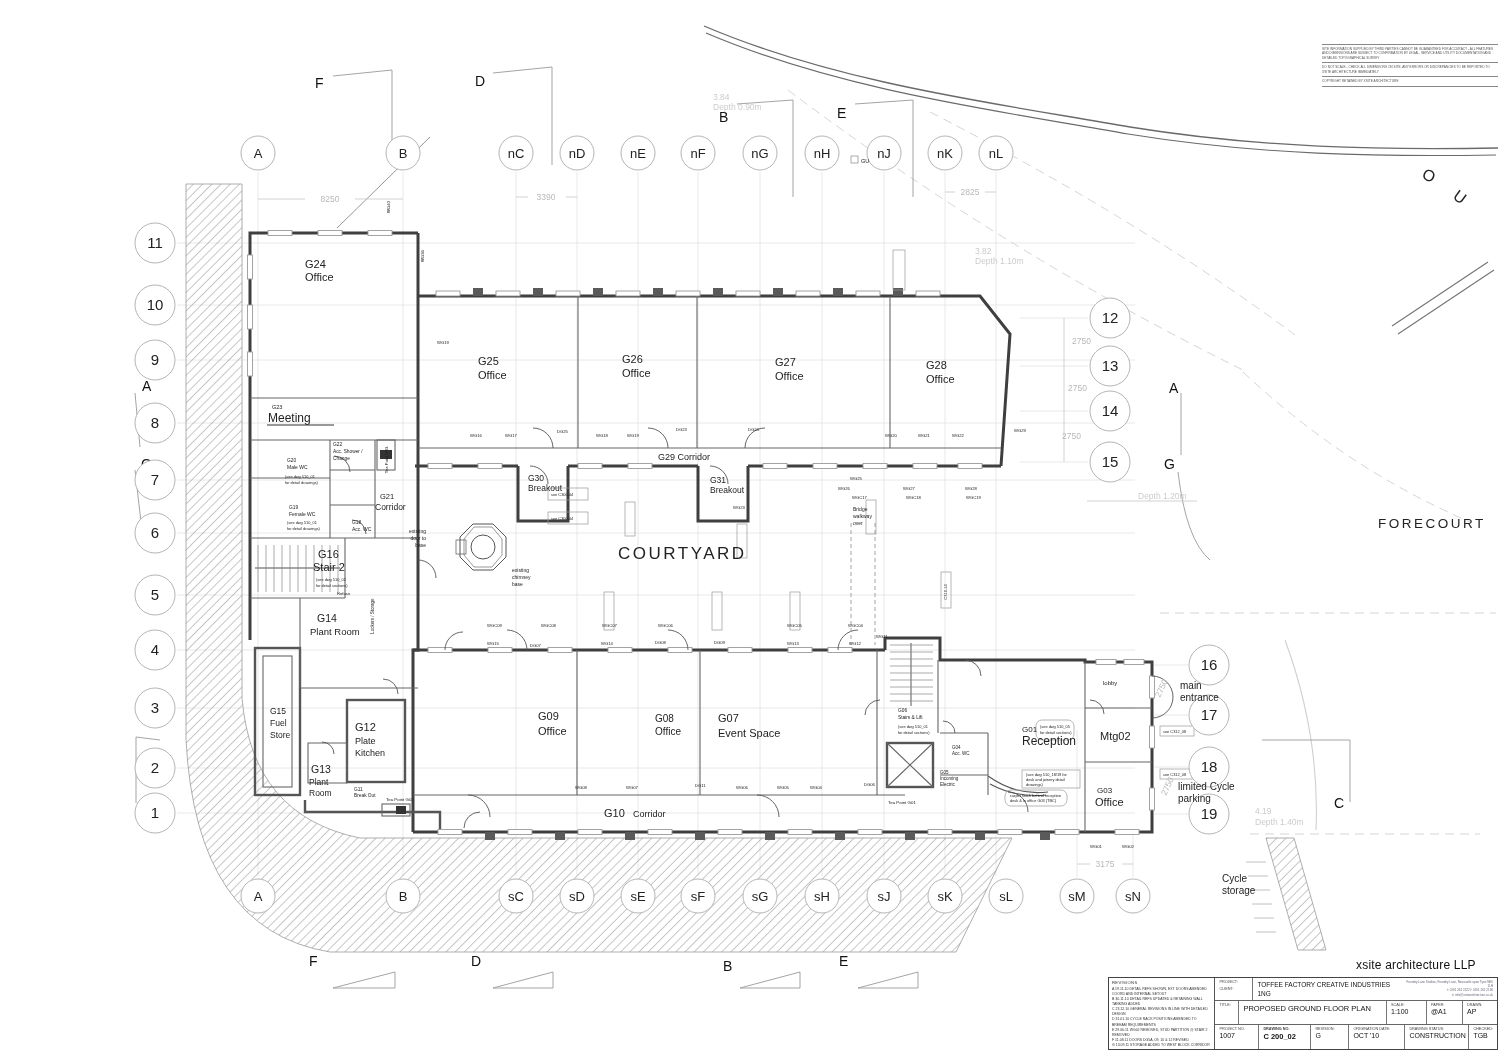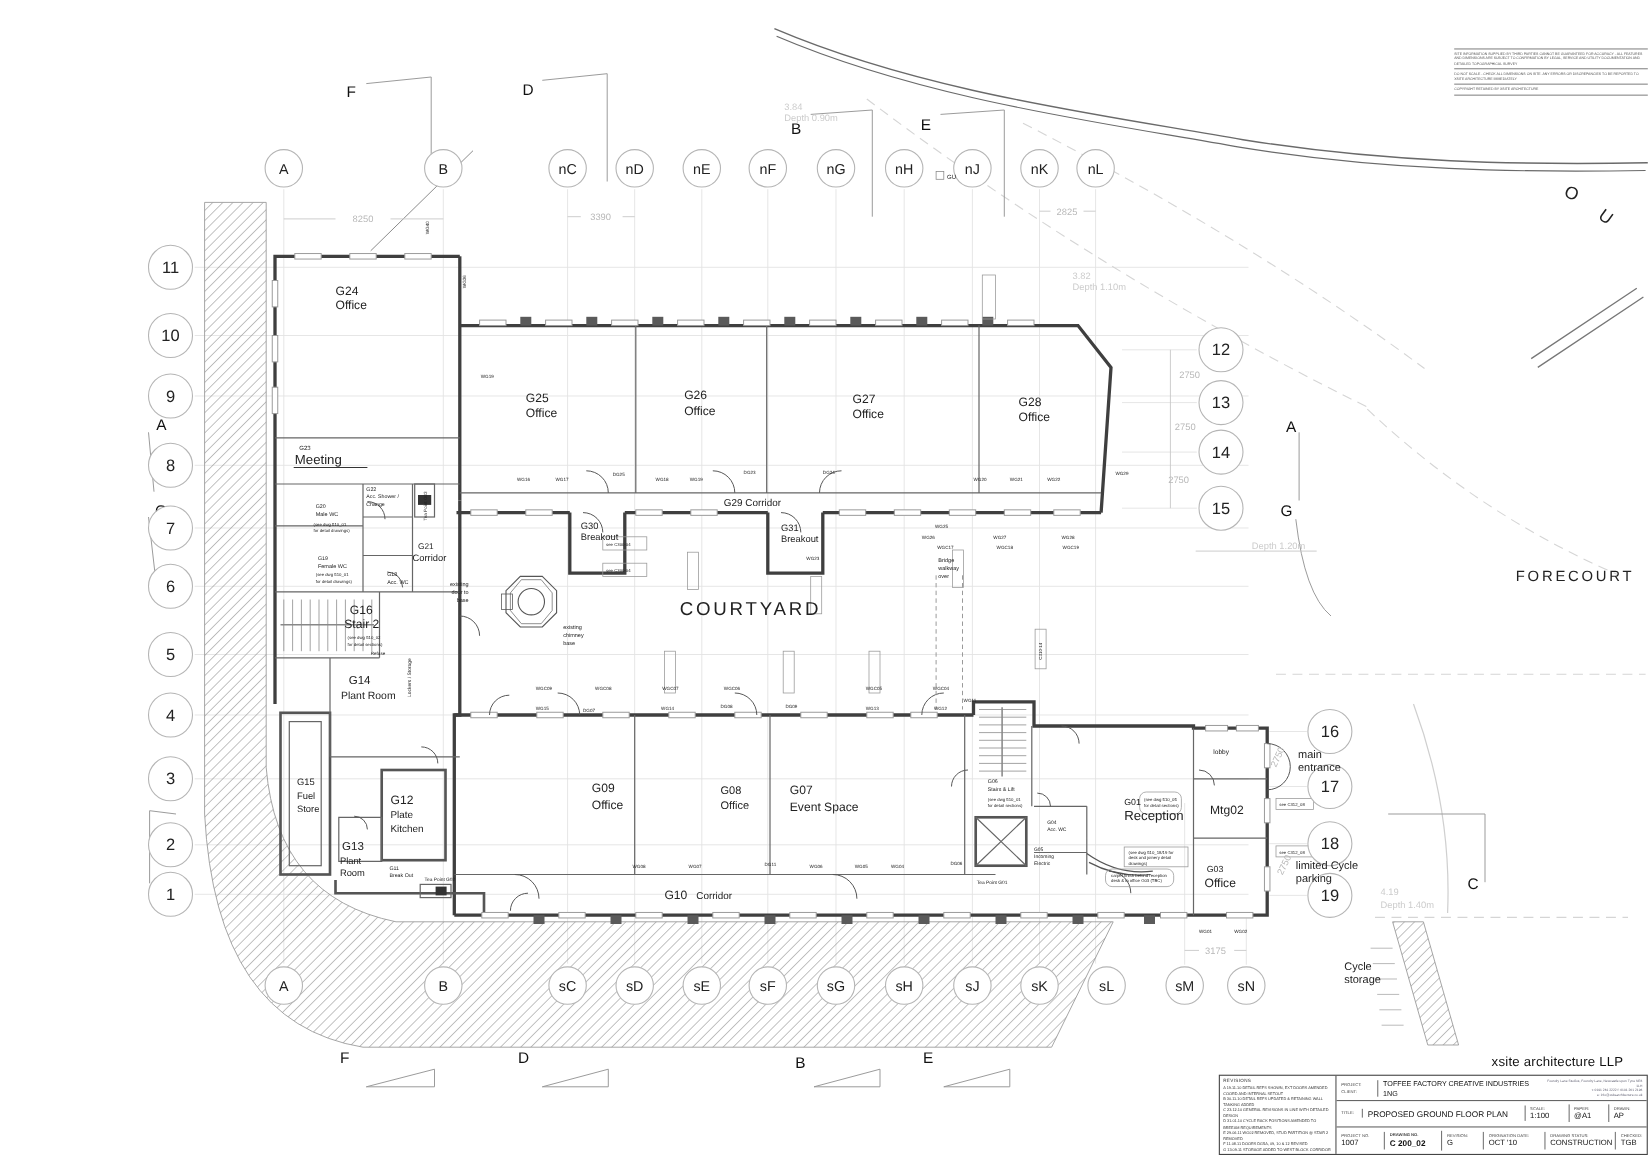"PROPOSED GROUND FLOOR PLAN" .tb .row { align-items: center -> none }
